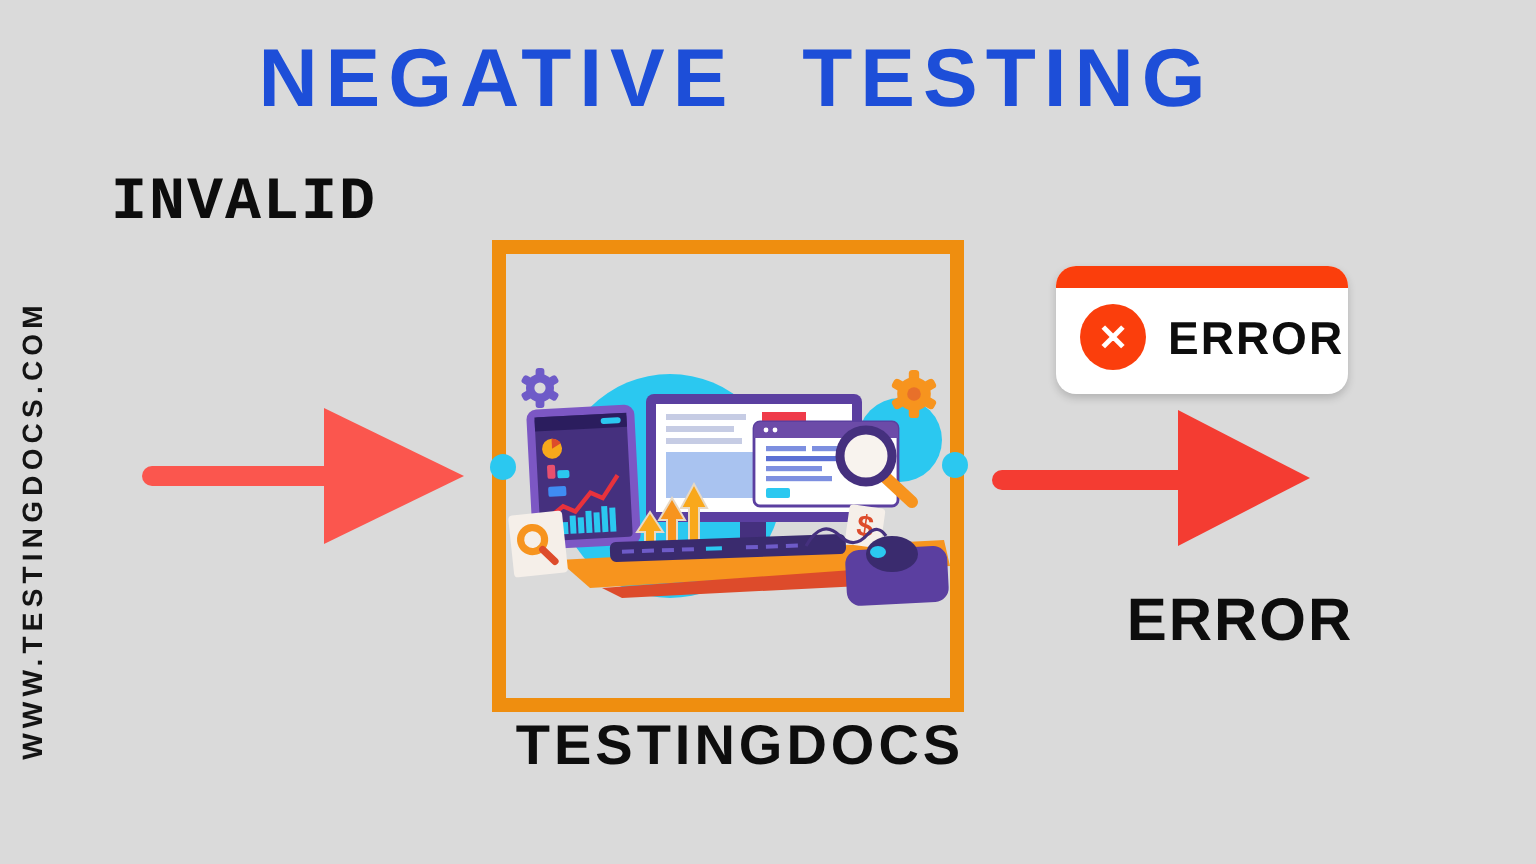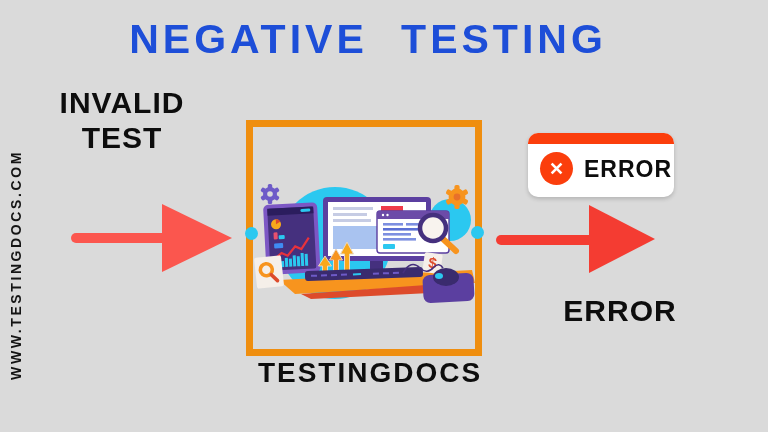"INVALID" .input-label { font-family: none -> Liberation Mono, monospace }
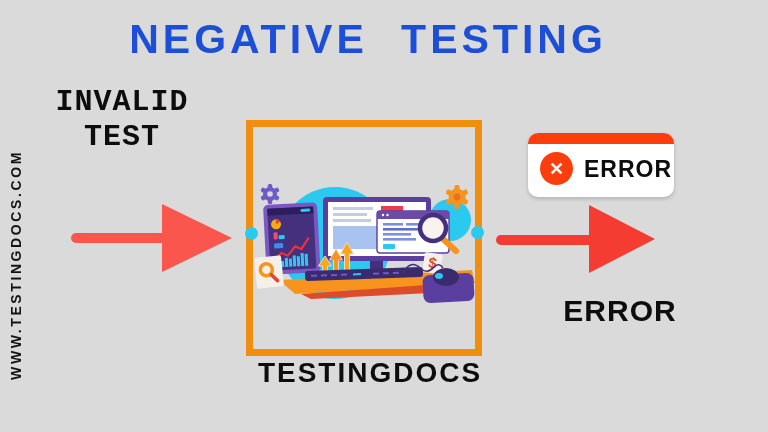"TEST" div { html: <div>TEST</div> -> none }
